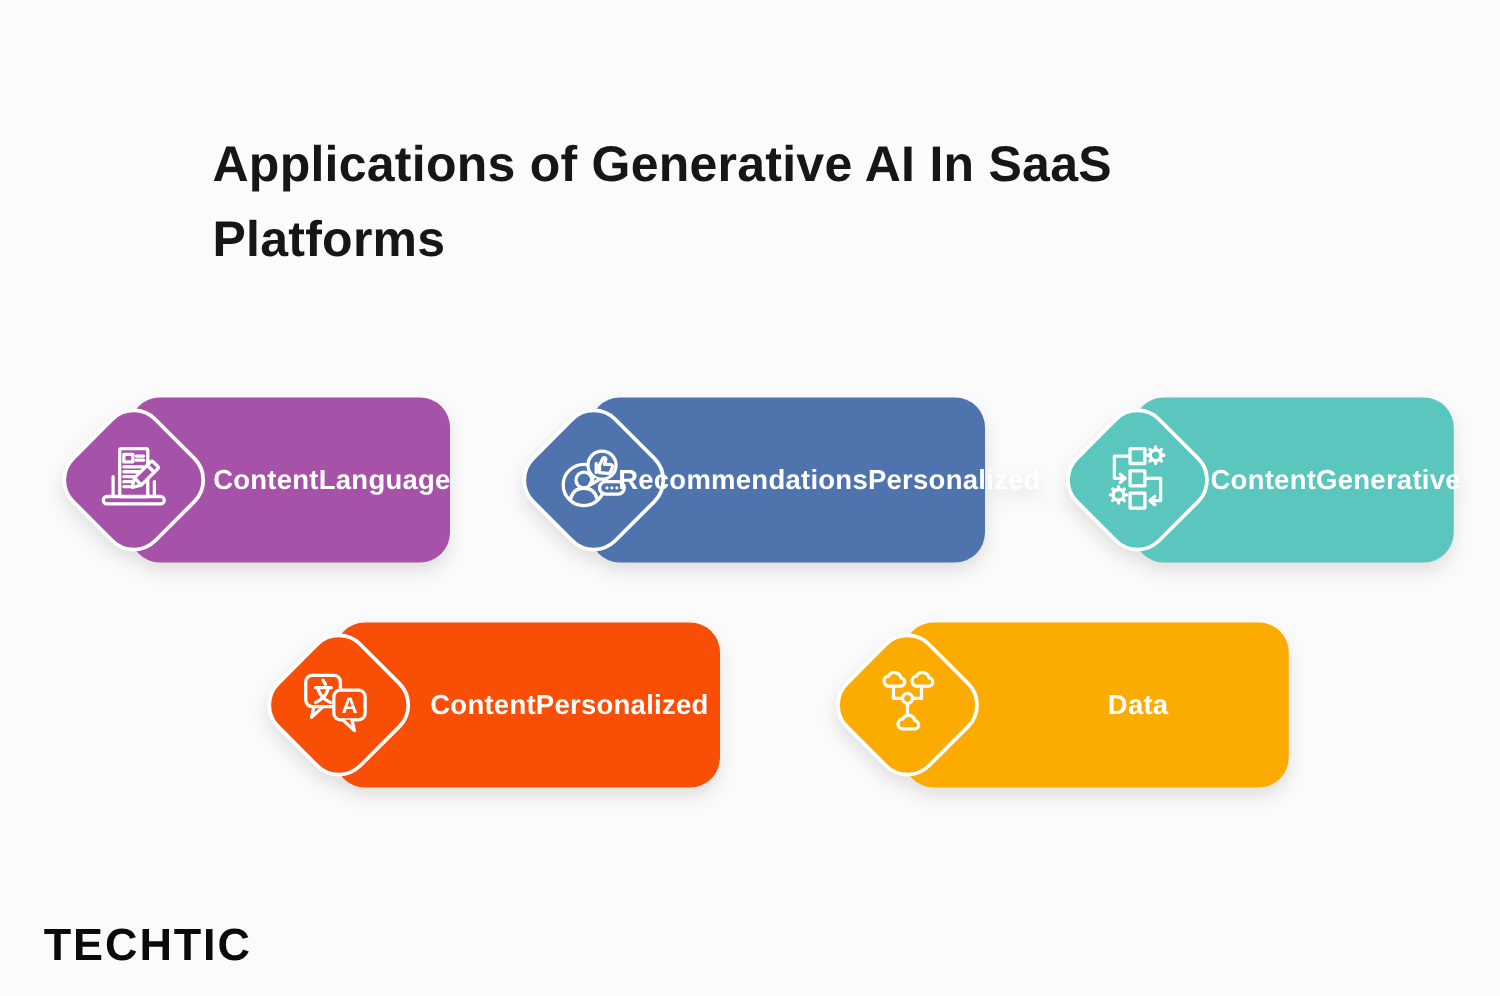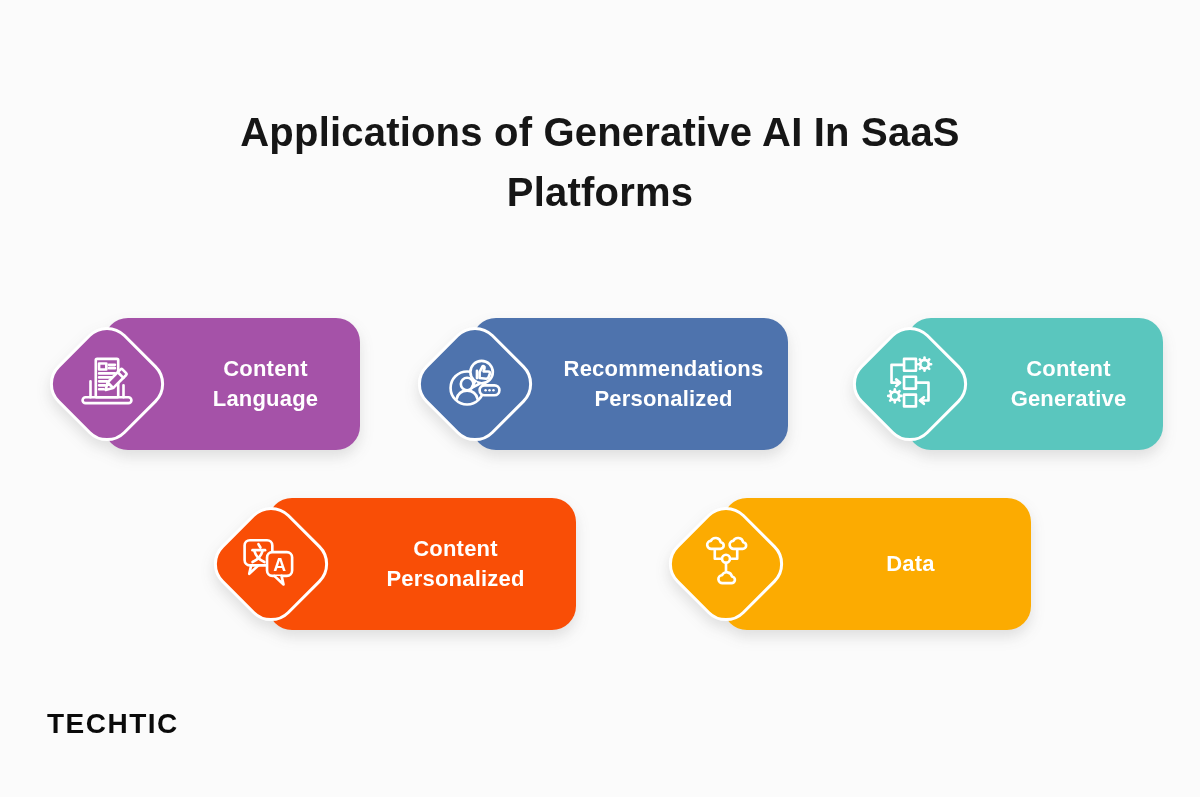"Applications of Generative AI In" .title { text-align: center -> none }
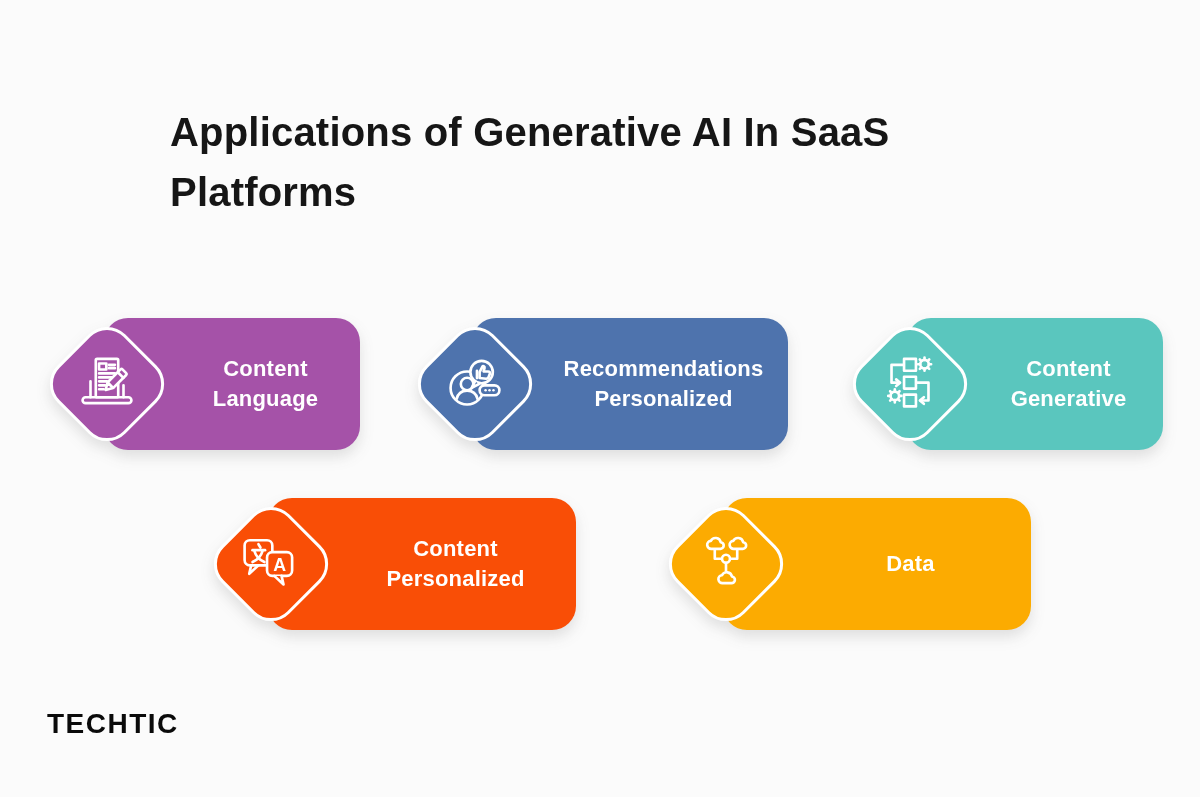"Content" .card-label { flex-direction: column -> none }
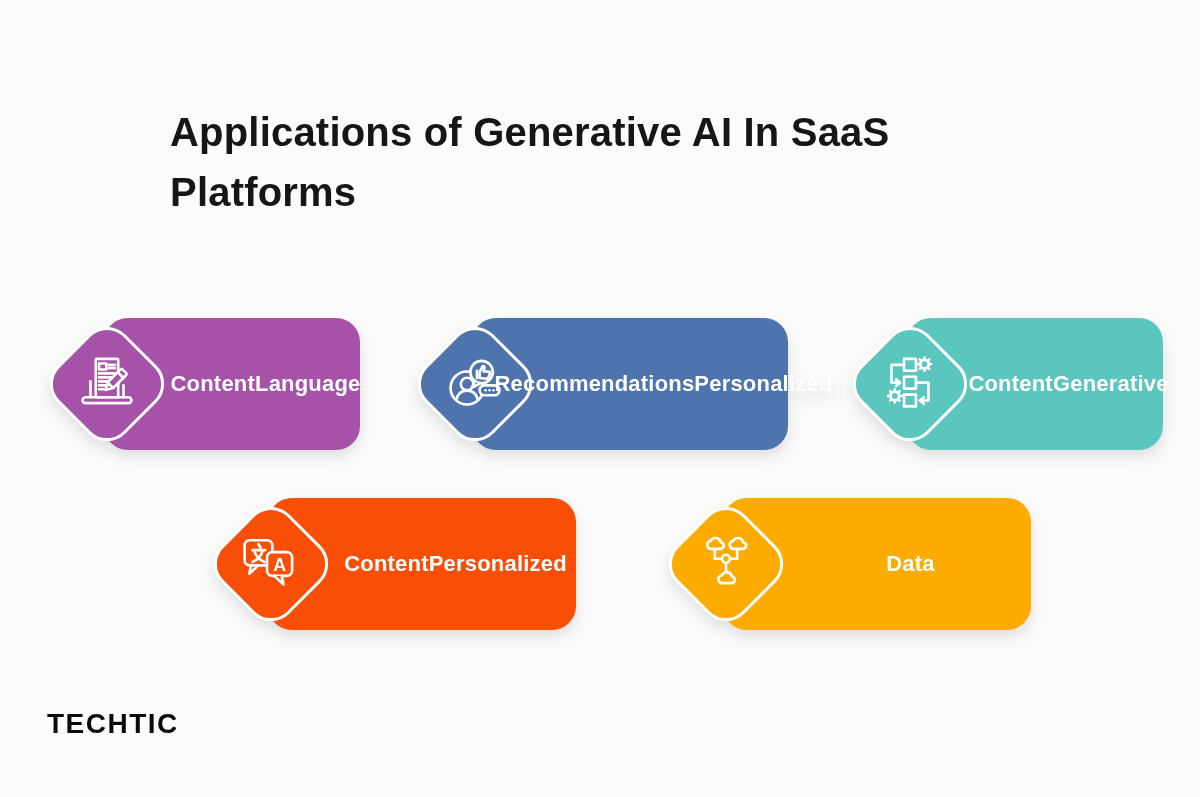"TECHTIC" .logo { font-size: 28px -> 36px; margin-left: 12px -> none; top: 708px -> 735px }
